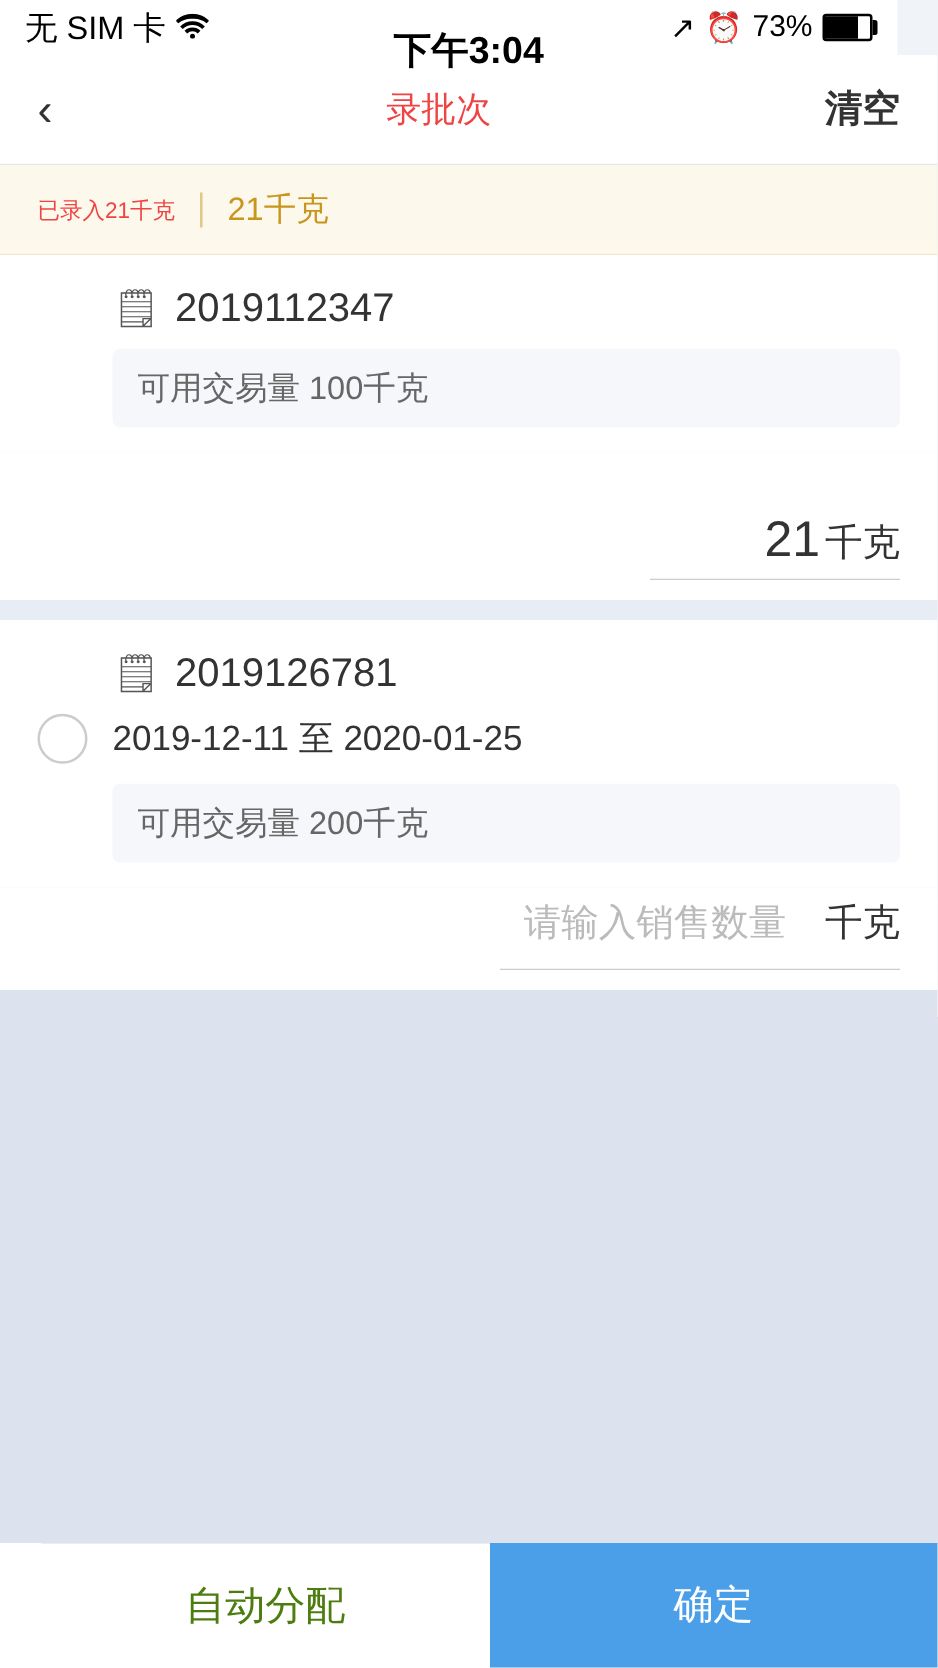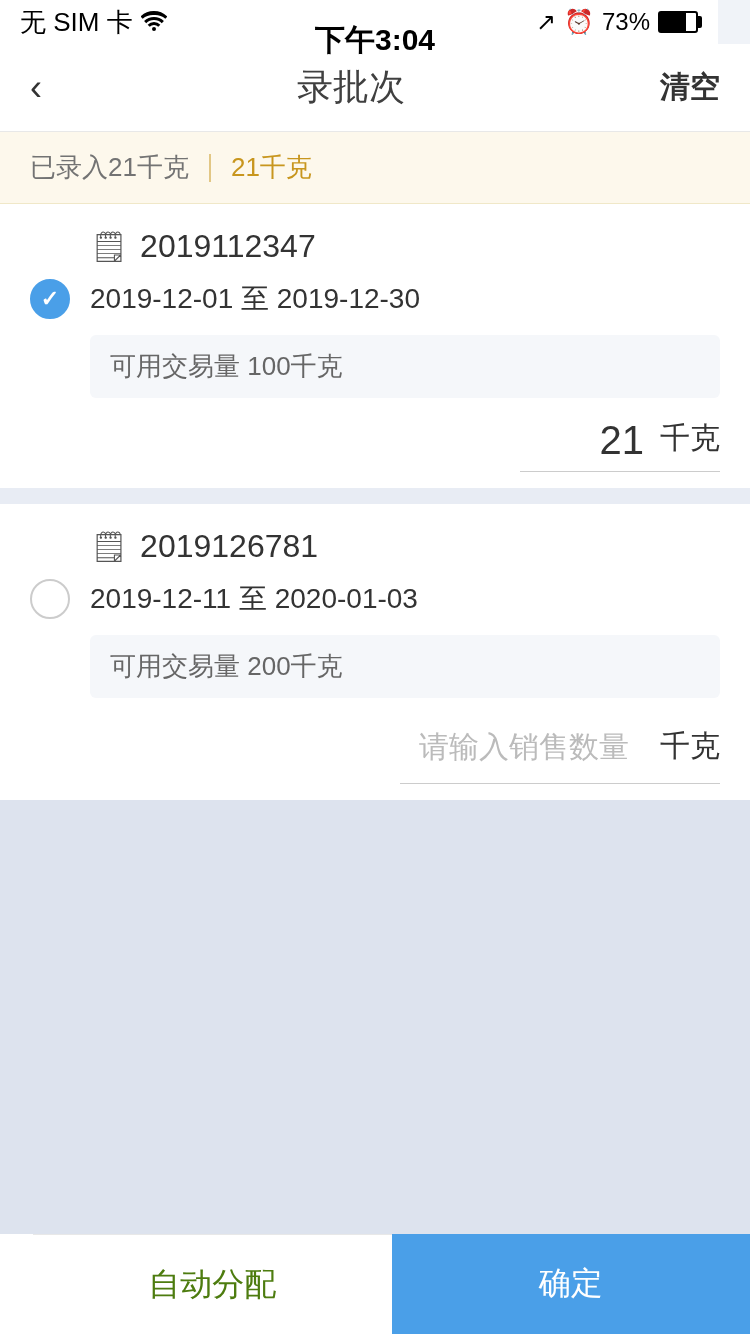"录批次" .nav-title { color: #404040 -> #ef4444; font-size: 36px -> 28px }
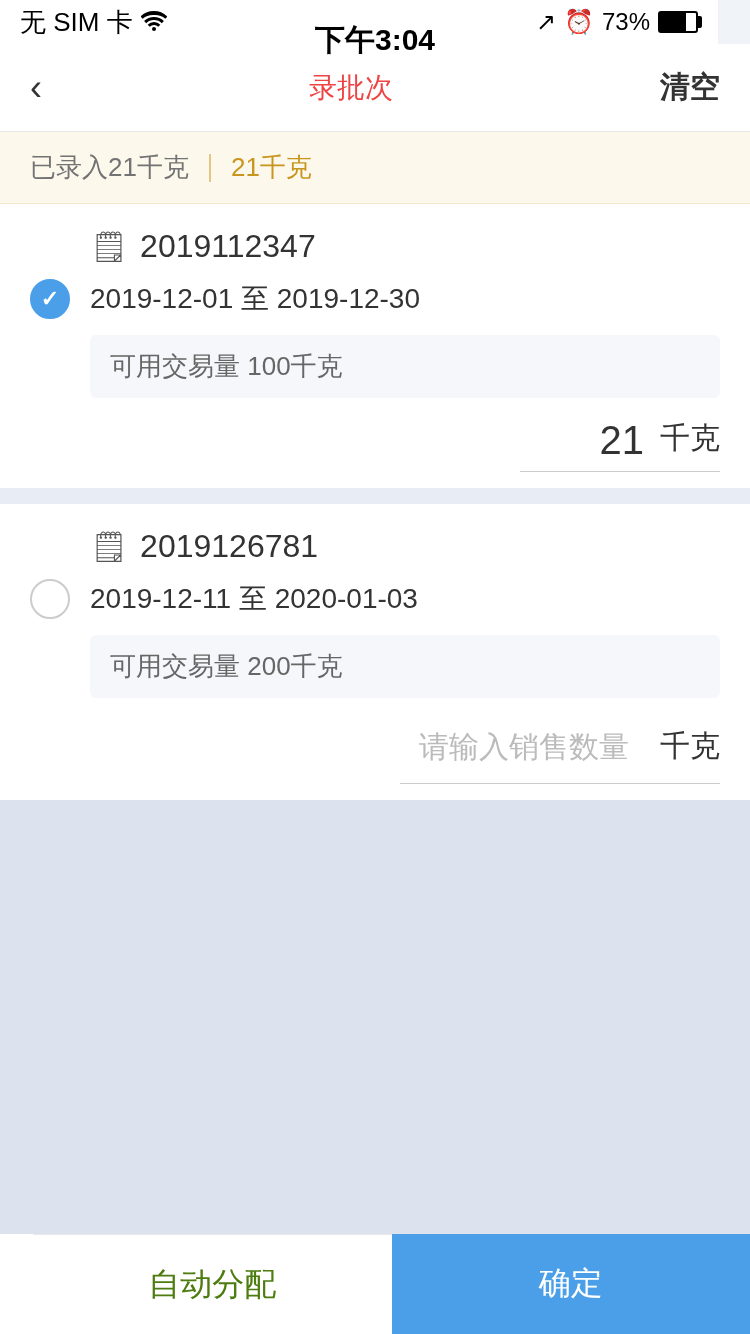"已录入21千克" .info-label { color: #737373 -> #ef4444; font-size: 26px -> 18px }
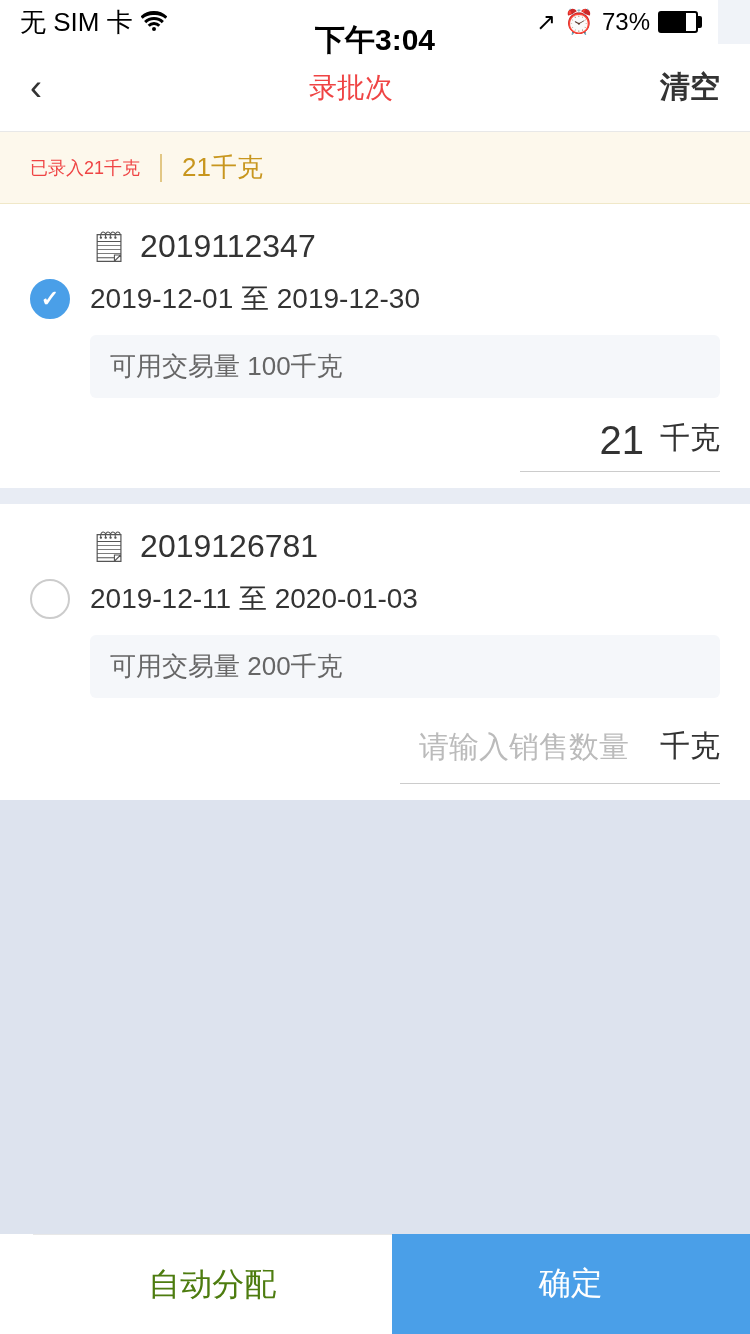"2019-12-01 至 2019-12-30" div.batch-row { html: <div> <div></div> <span>2019-12-01 至 2019-12-30</span> </div> -> none }
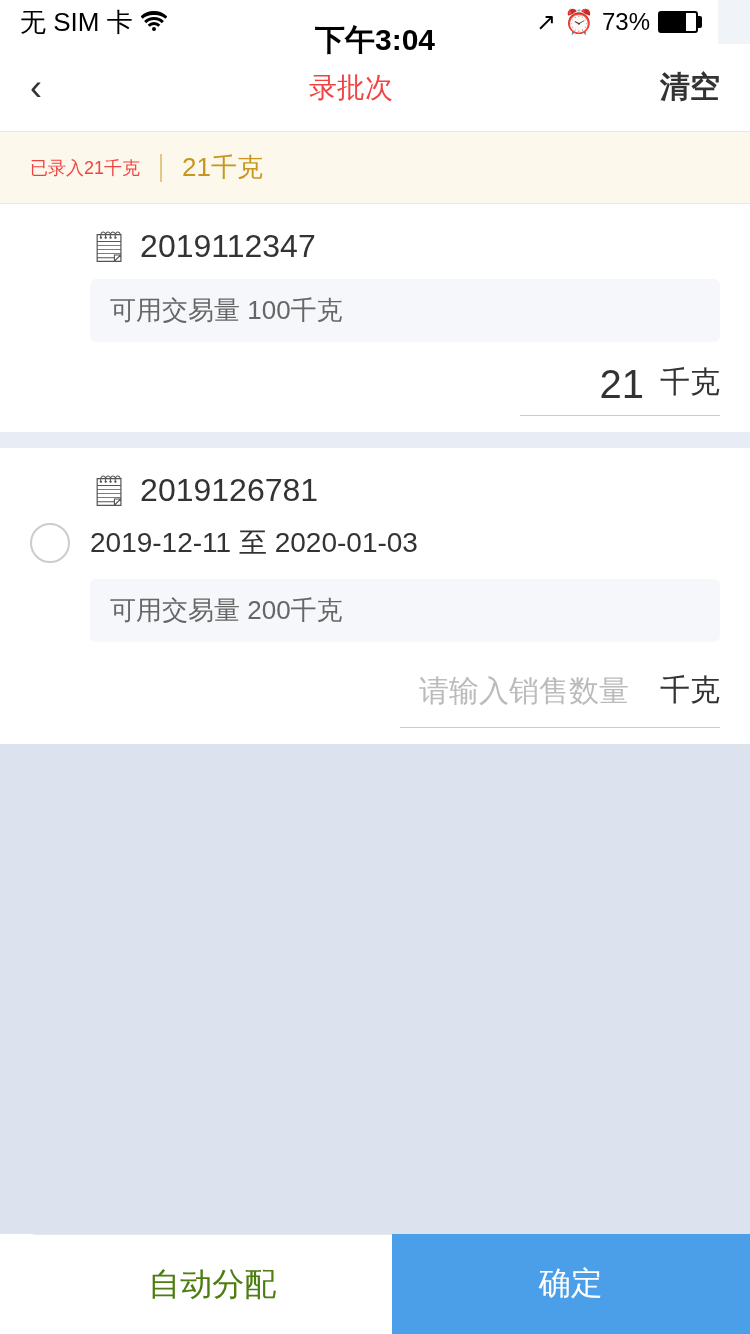"21" .amount-line { align-items: flex-start -> flex-end; gap: 16px -> 4px; margin-top: none -> 48px }
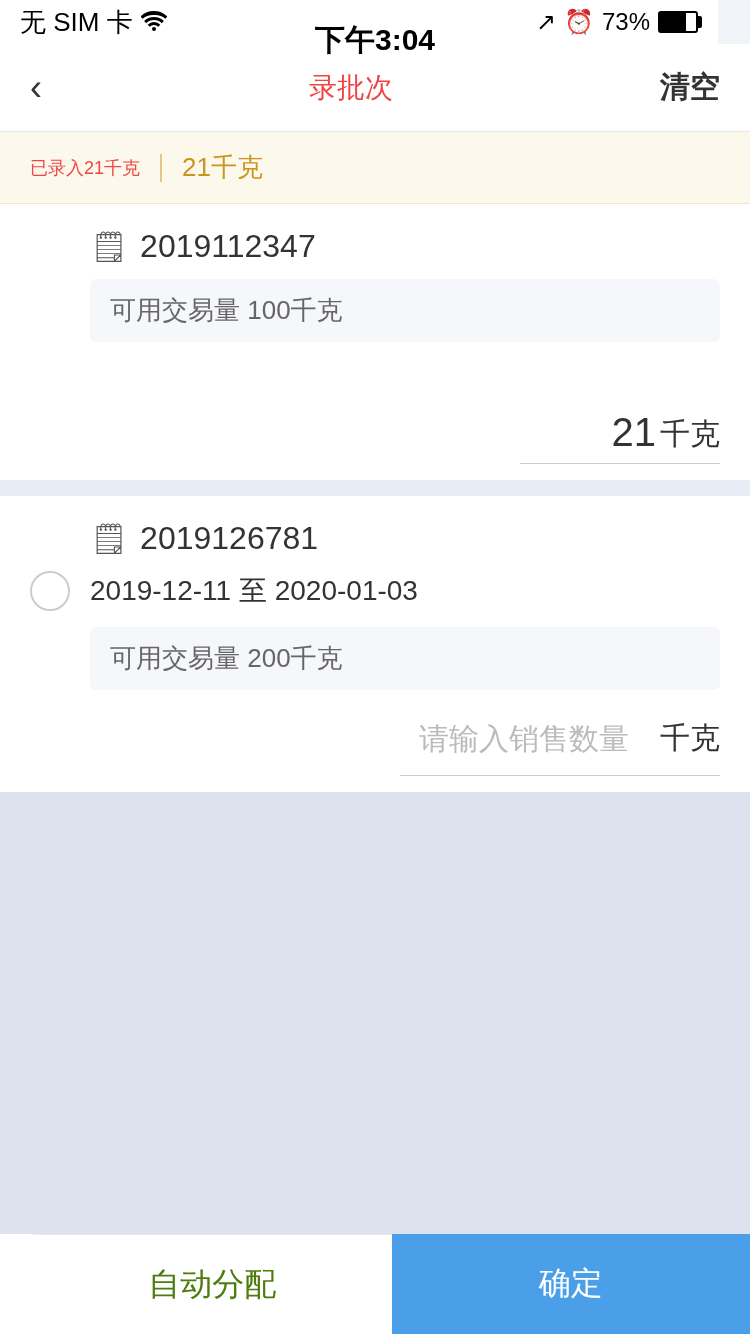"2019-12-11 至 2020-01-03" span.batch-date { text: 2020-01-03 -> 2020-01-25 }
